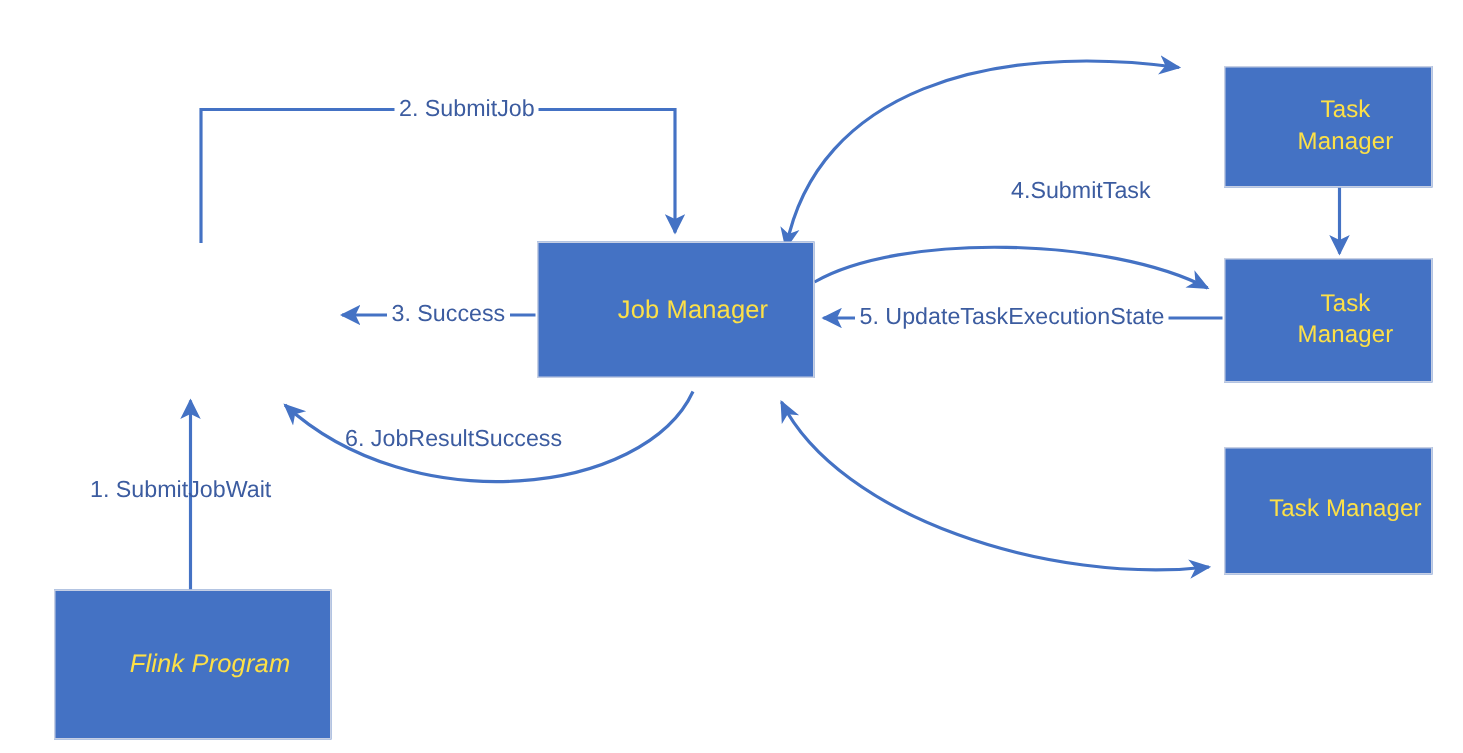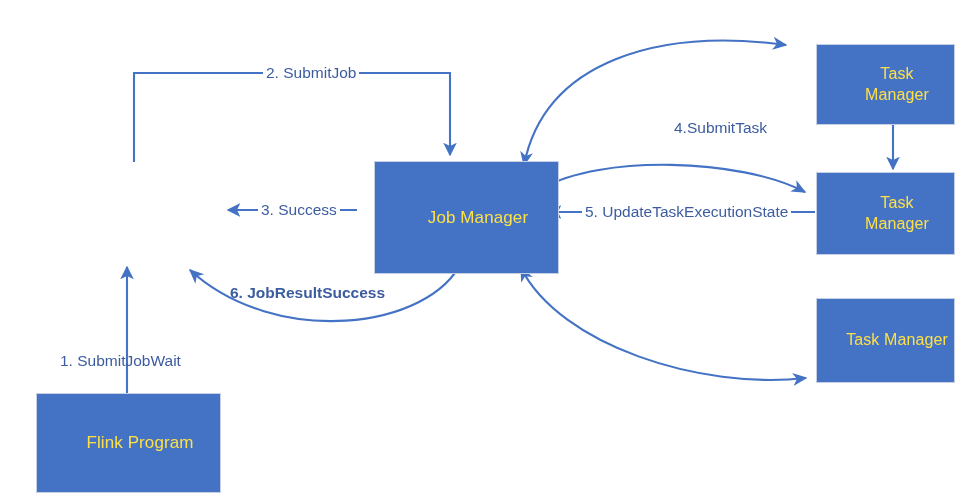"Job Manager" div.node { height: 113px -> 91px; left: 374px -> 358px }
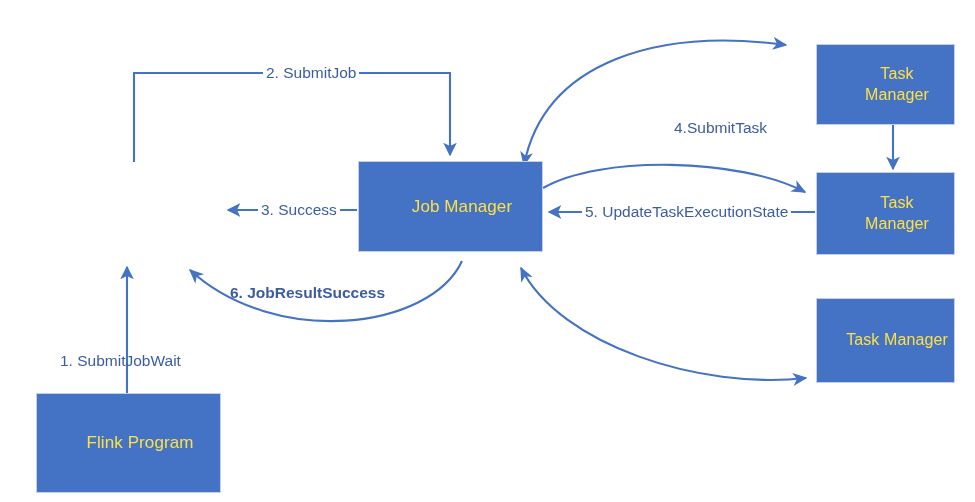"5. UpdateTaskExecutionState" div.edge-label { left: 582px -> 570px }
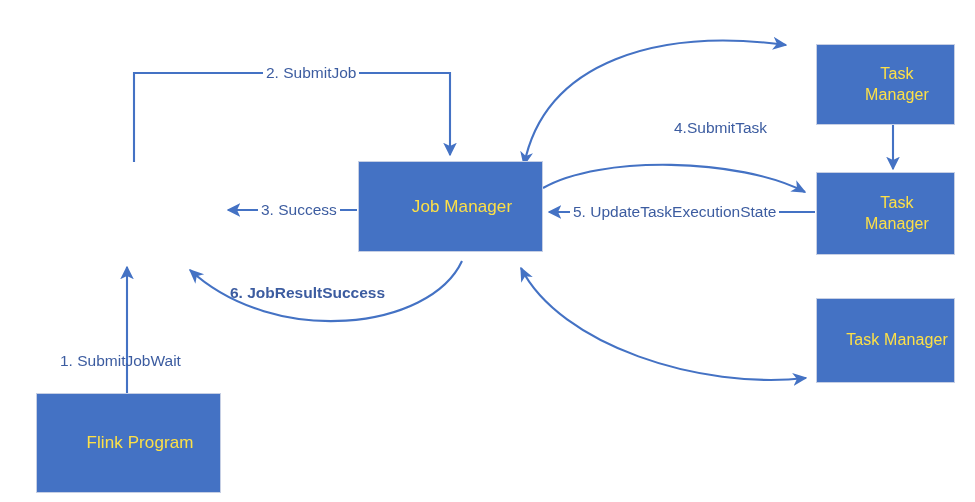"6. JobResultSuccess" div.edge-label { font-weight: bold -> none }
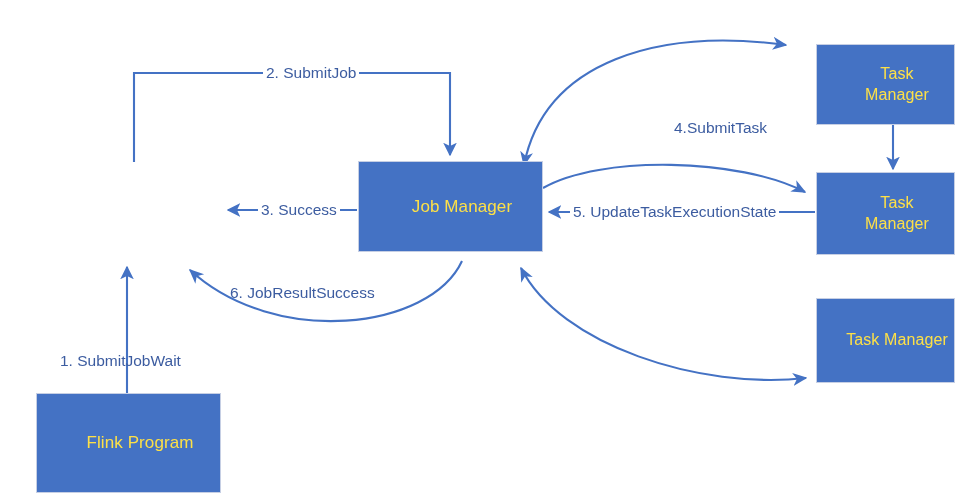"1. SubmitJobWait" div.edge-label { margin-top: 34px -> none }
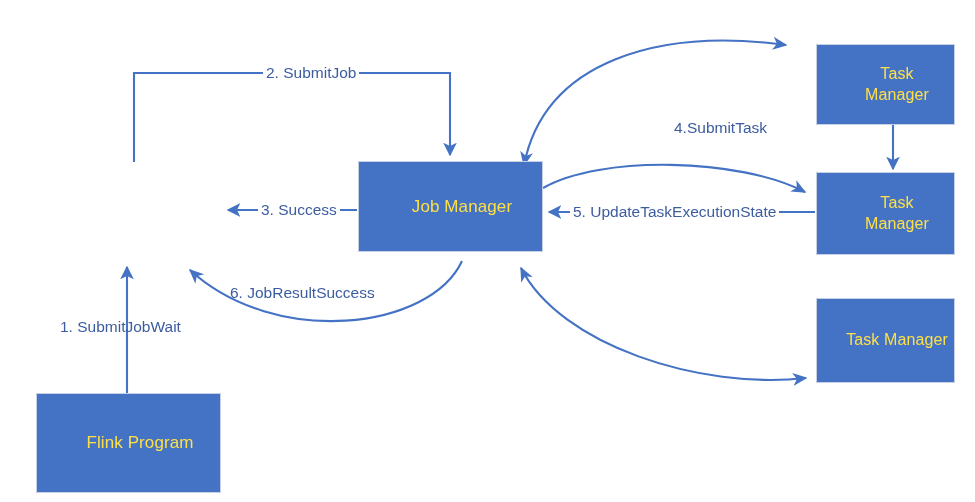"Flink Program" div.node { font-style: none -> italic }
